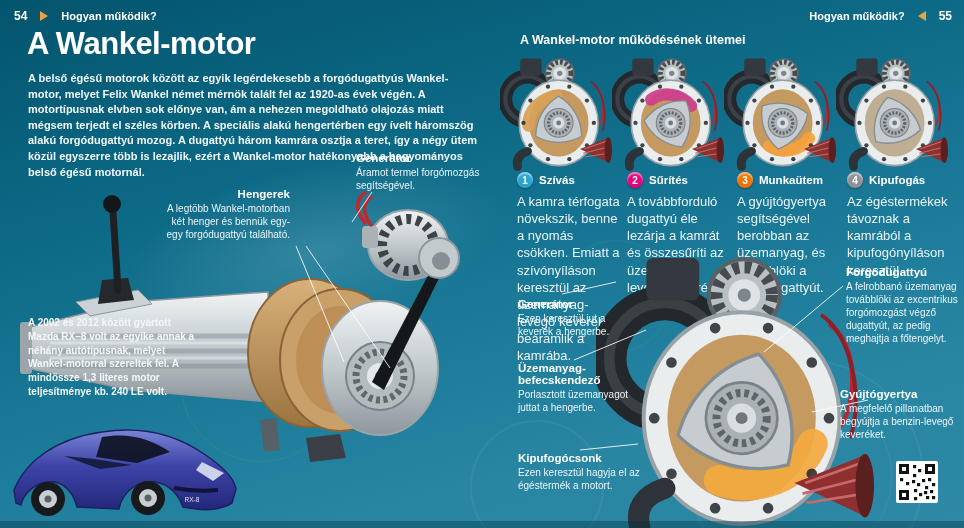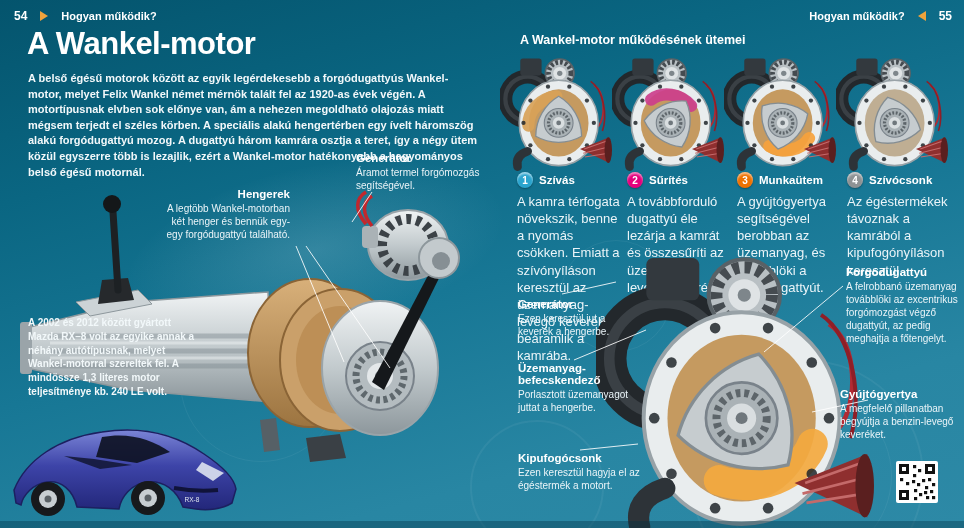"Szívócsonk" h4 { text: Szívócsonk -> Kipufogás }
